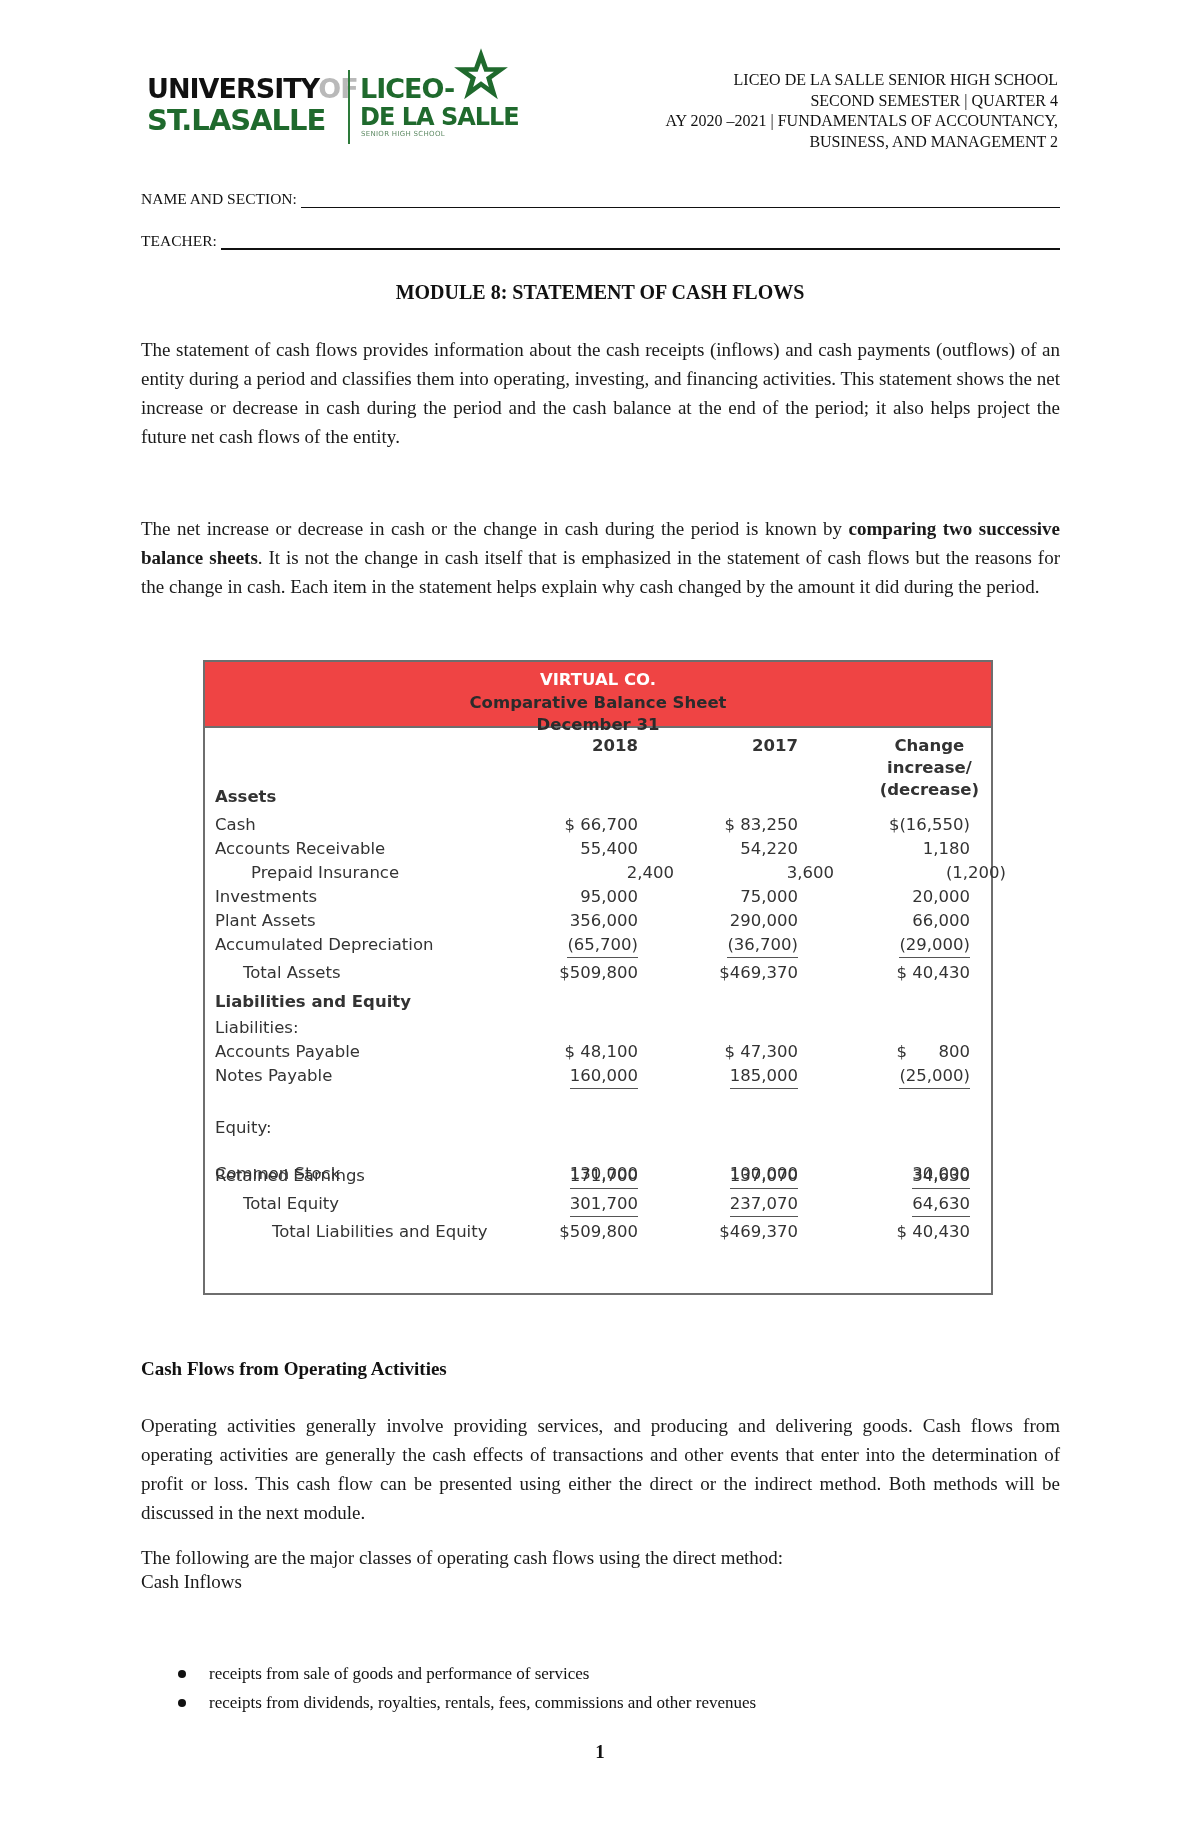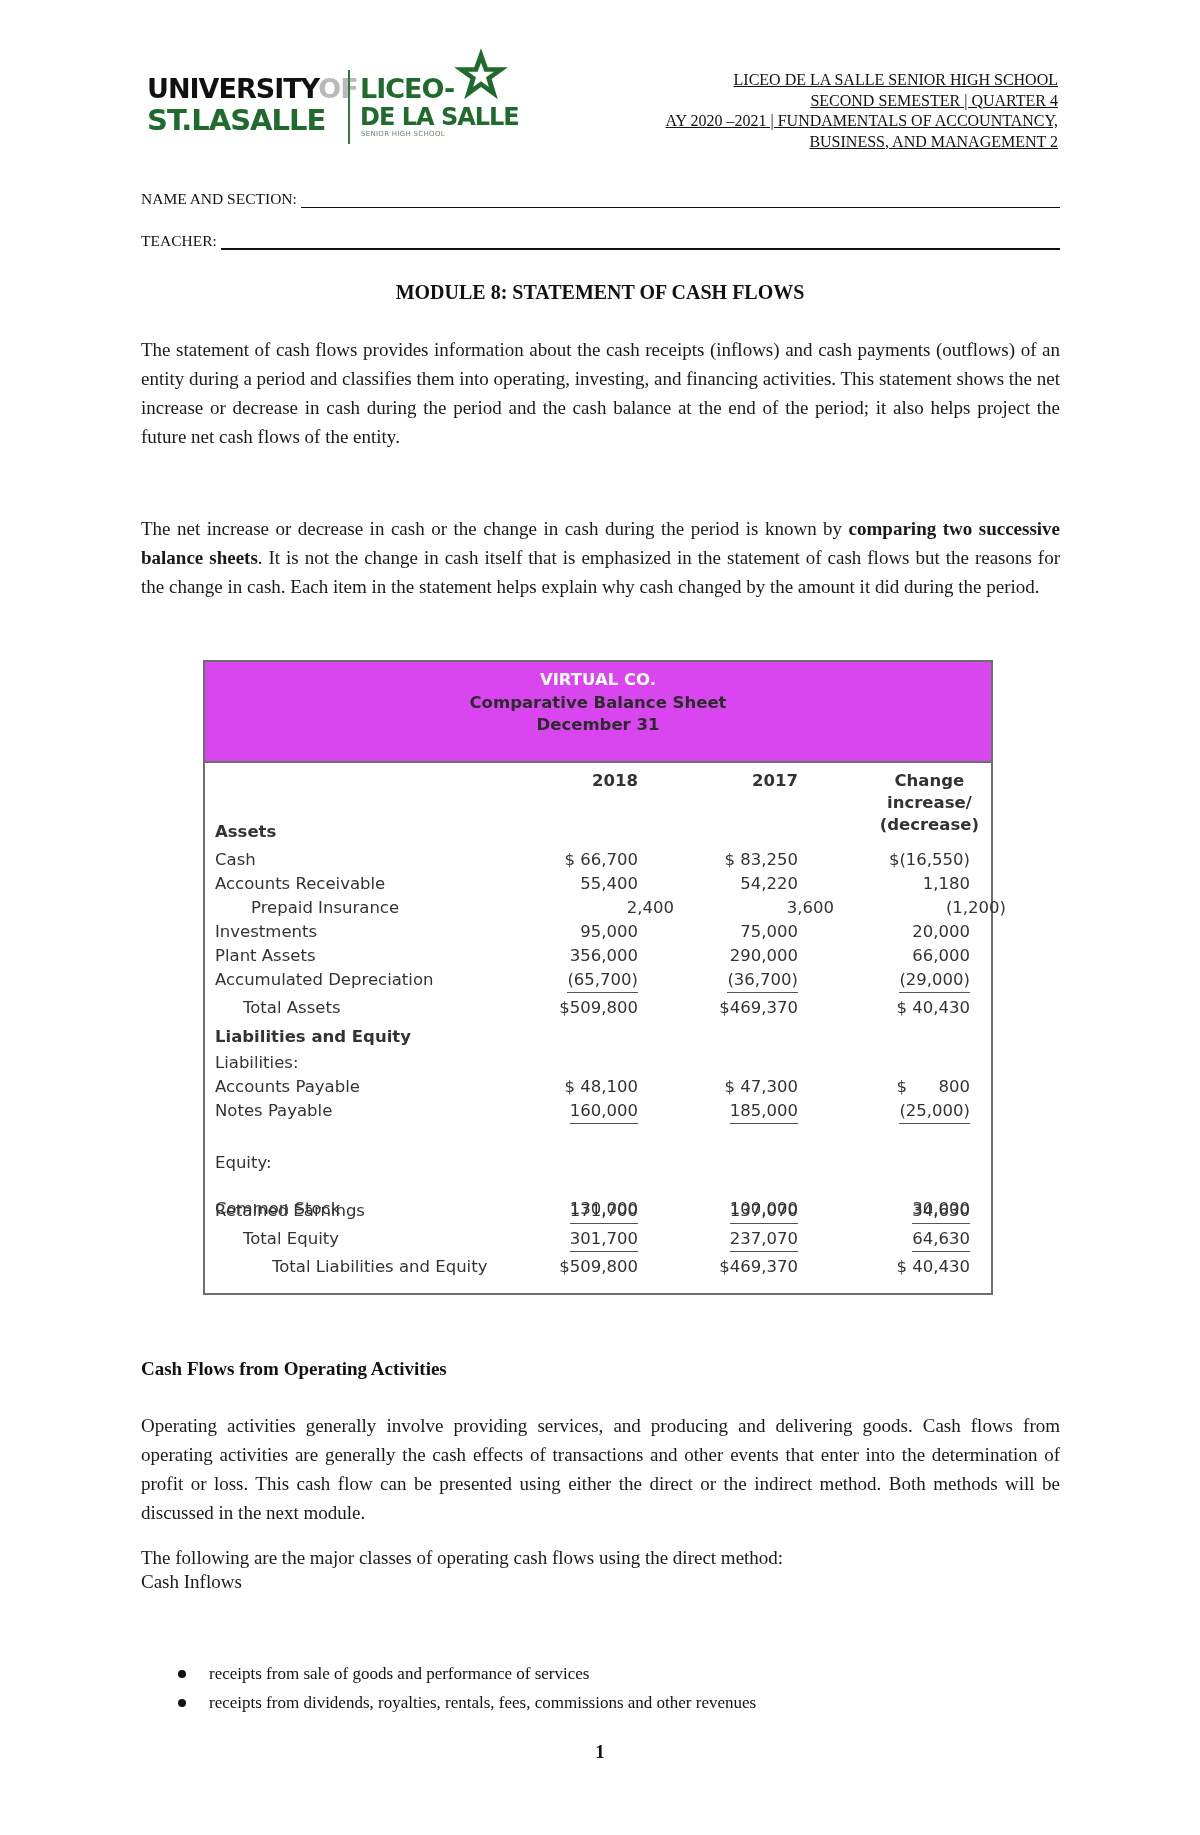"LICEO DE LA SALLE SENIOR" .hdr-right { text-decoration: underline -> none }
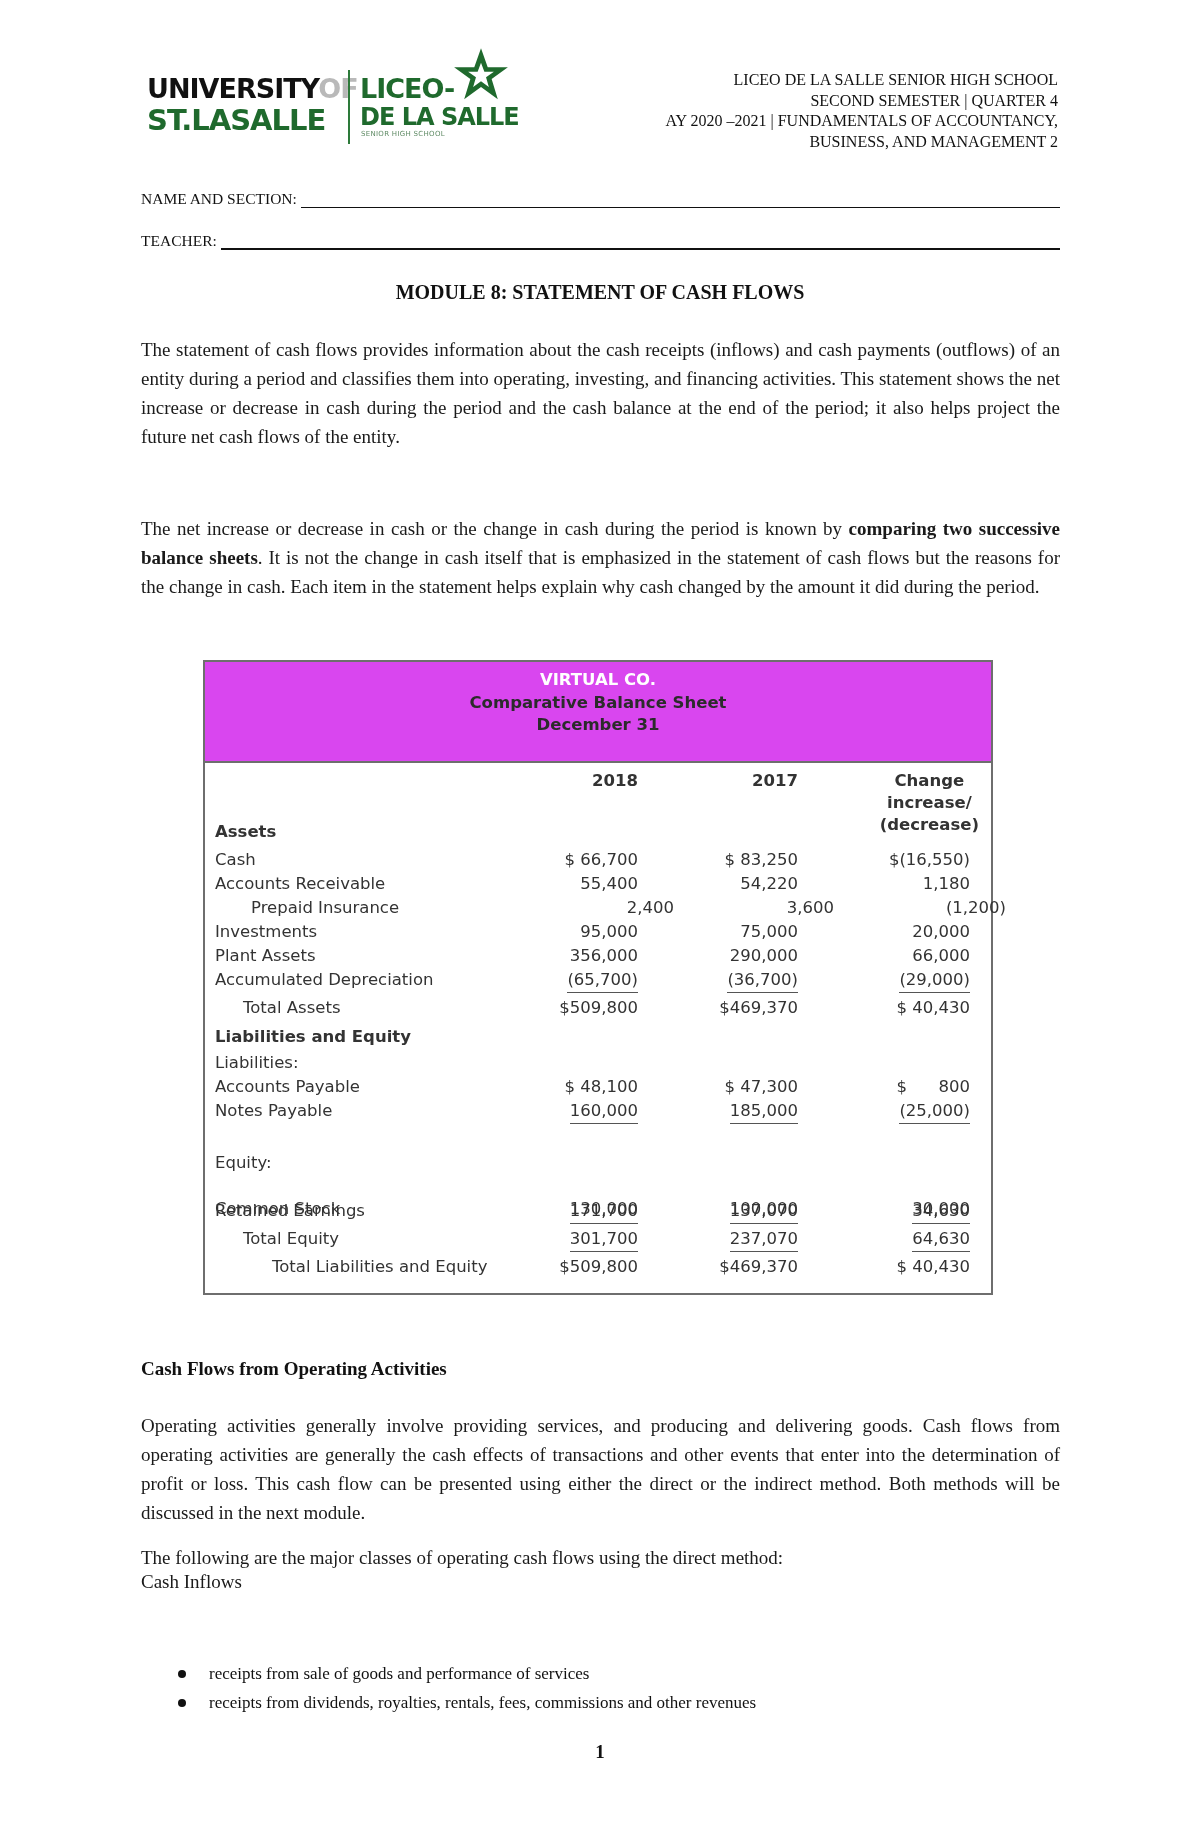"VIRTUAL CO." .bs-head { background: #d946ef -> #ef4444; height: 101px -> 66px }
